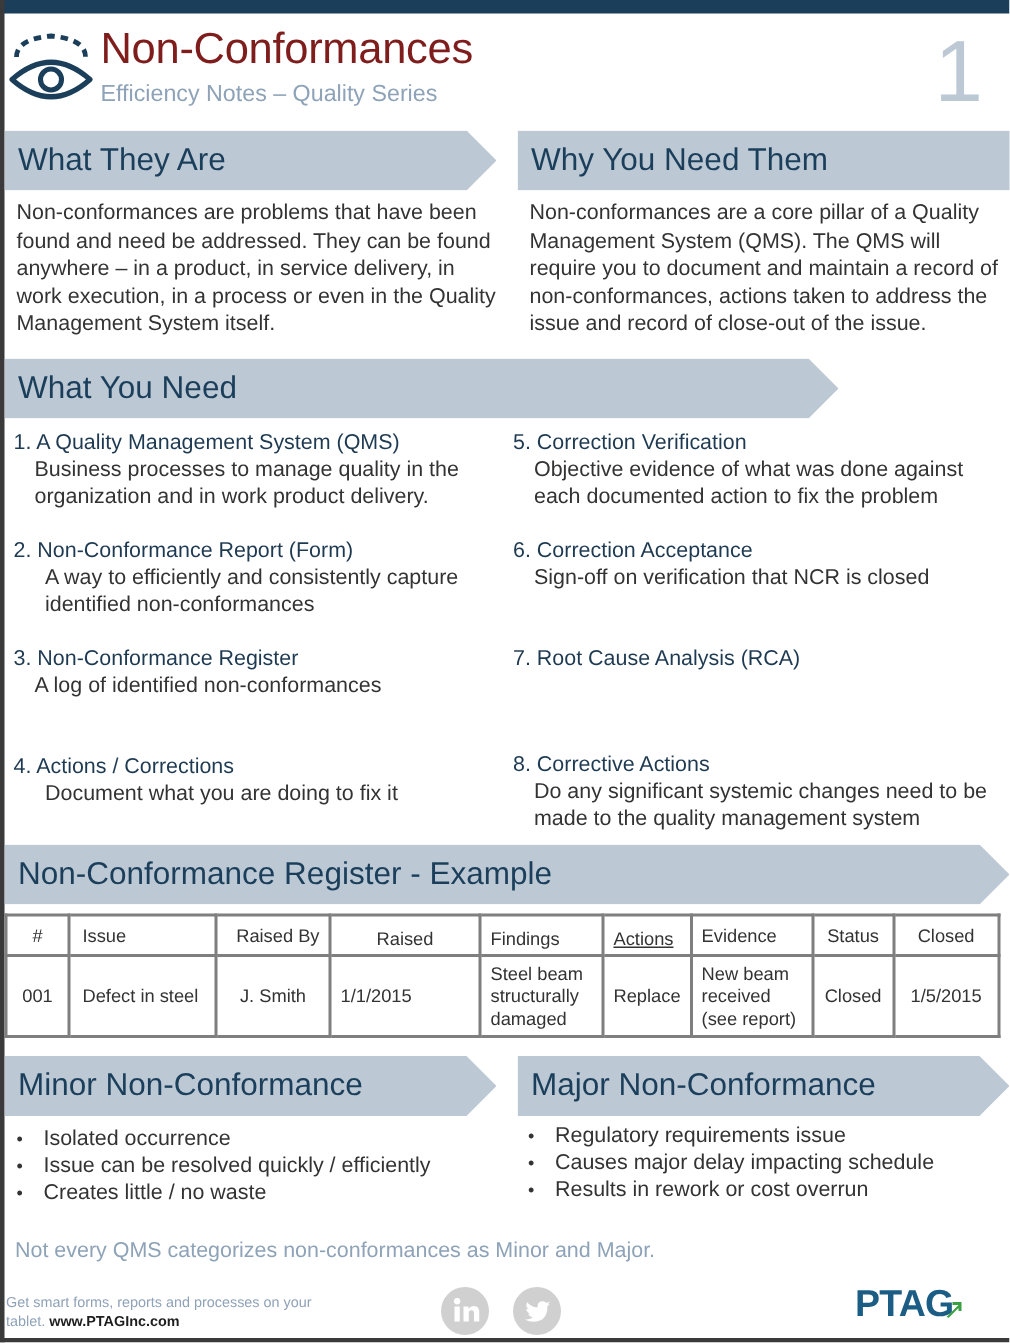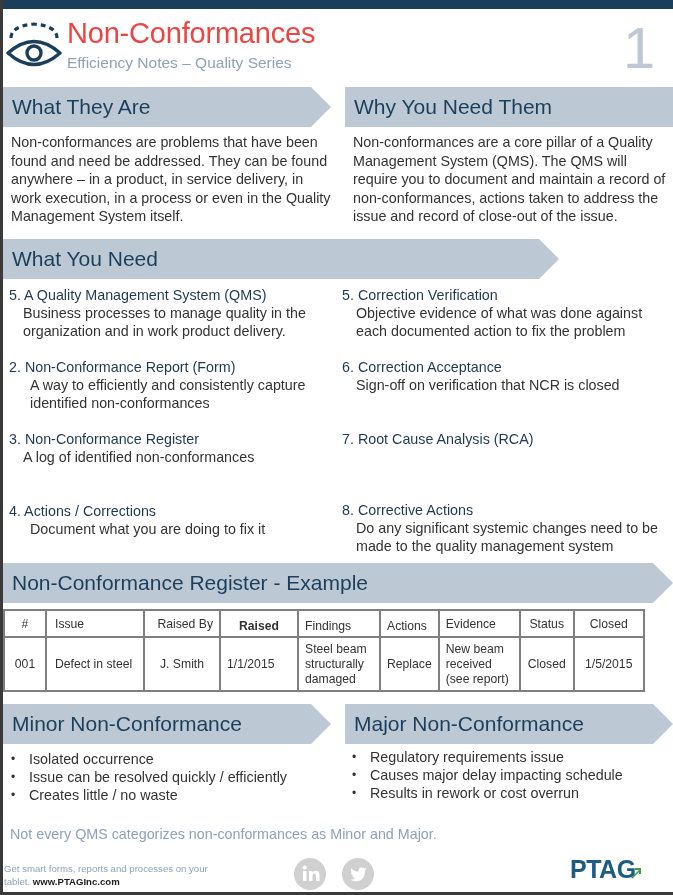"Non-Conformances" .title { color: #ef4444 -> #7f1d1d }
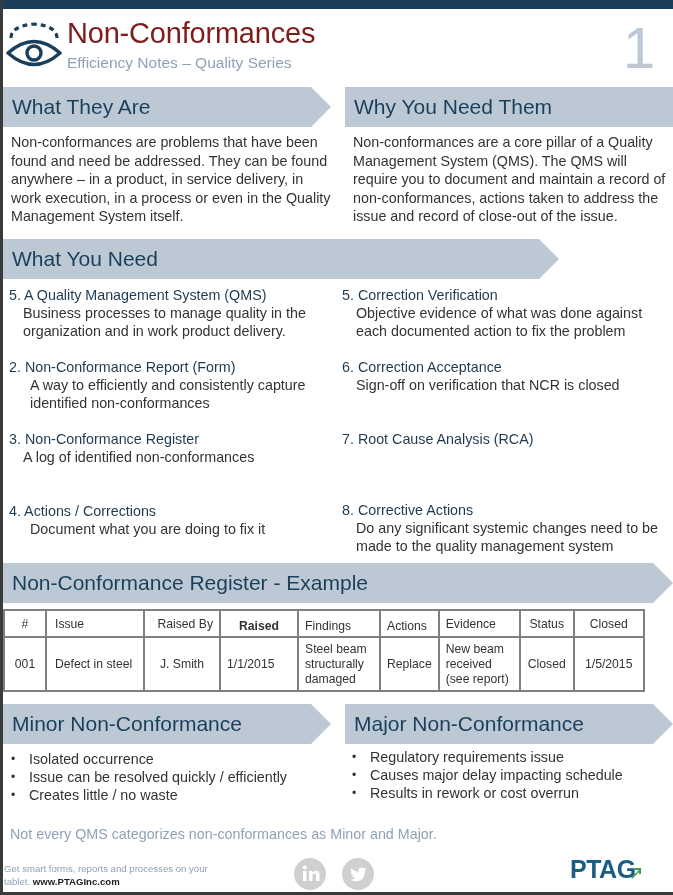"5. A Quality Management System" div.head { text: 5 -> 1 }
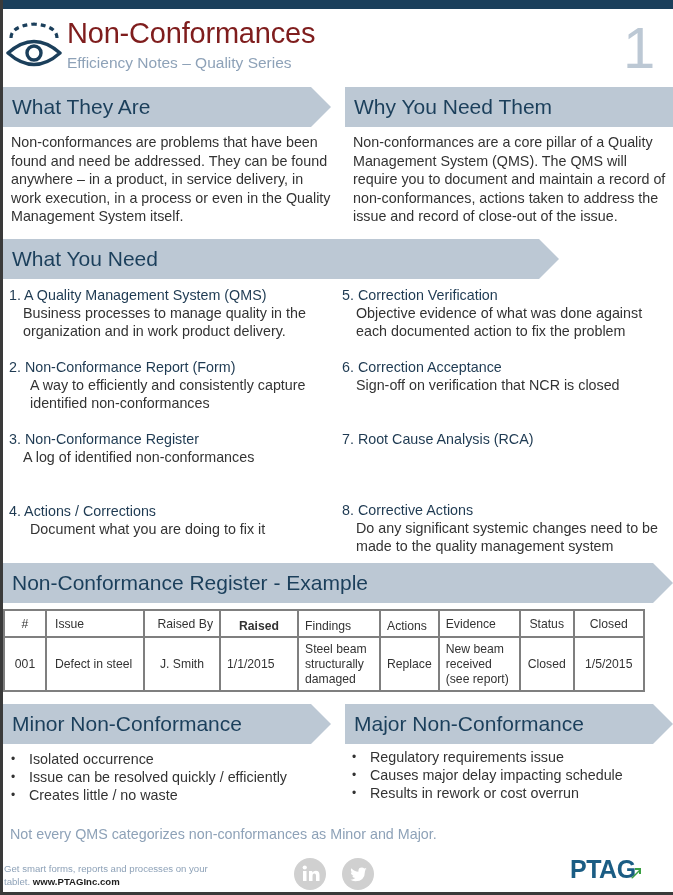"Raised" th { font-weight: bold -> none; width: 78px -> 100px }
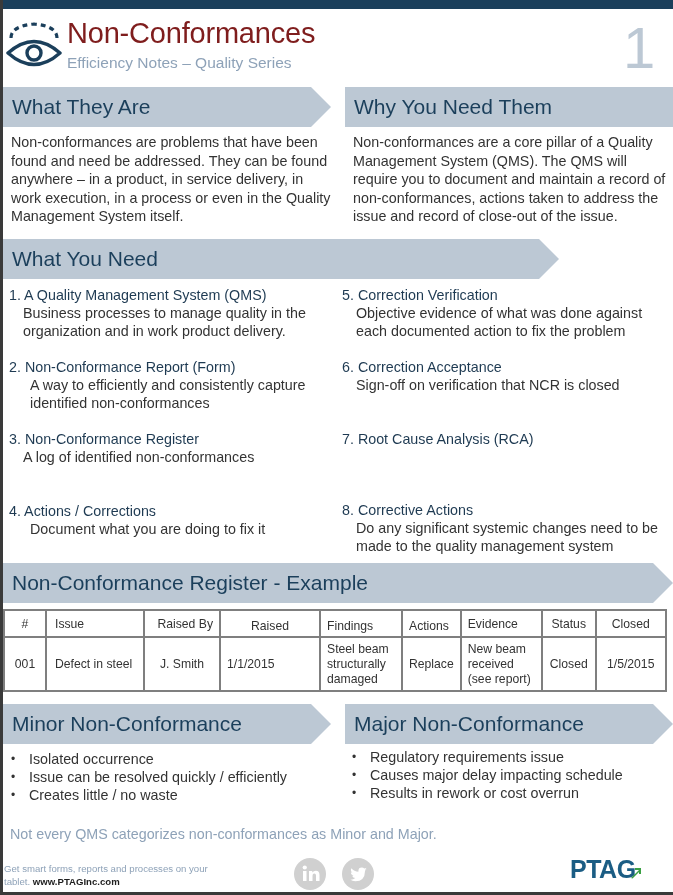"Actions" th { text-decoration: none -> underline }
